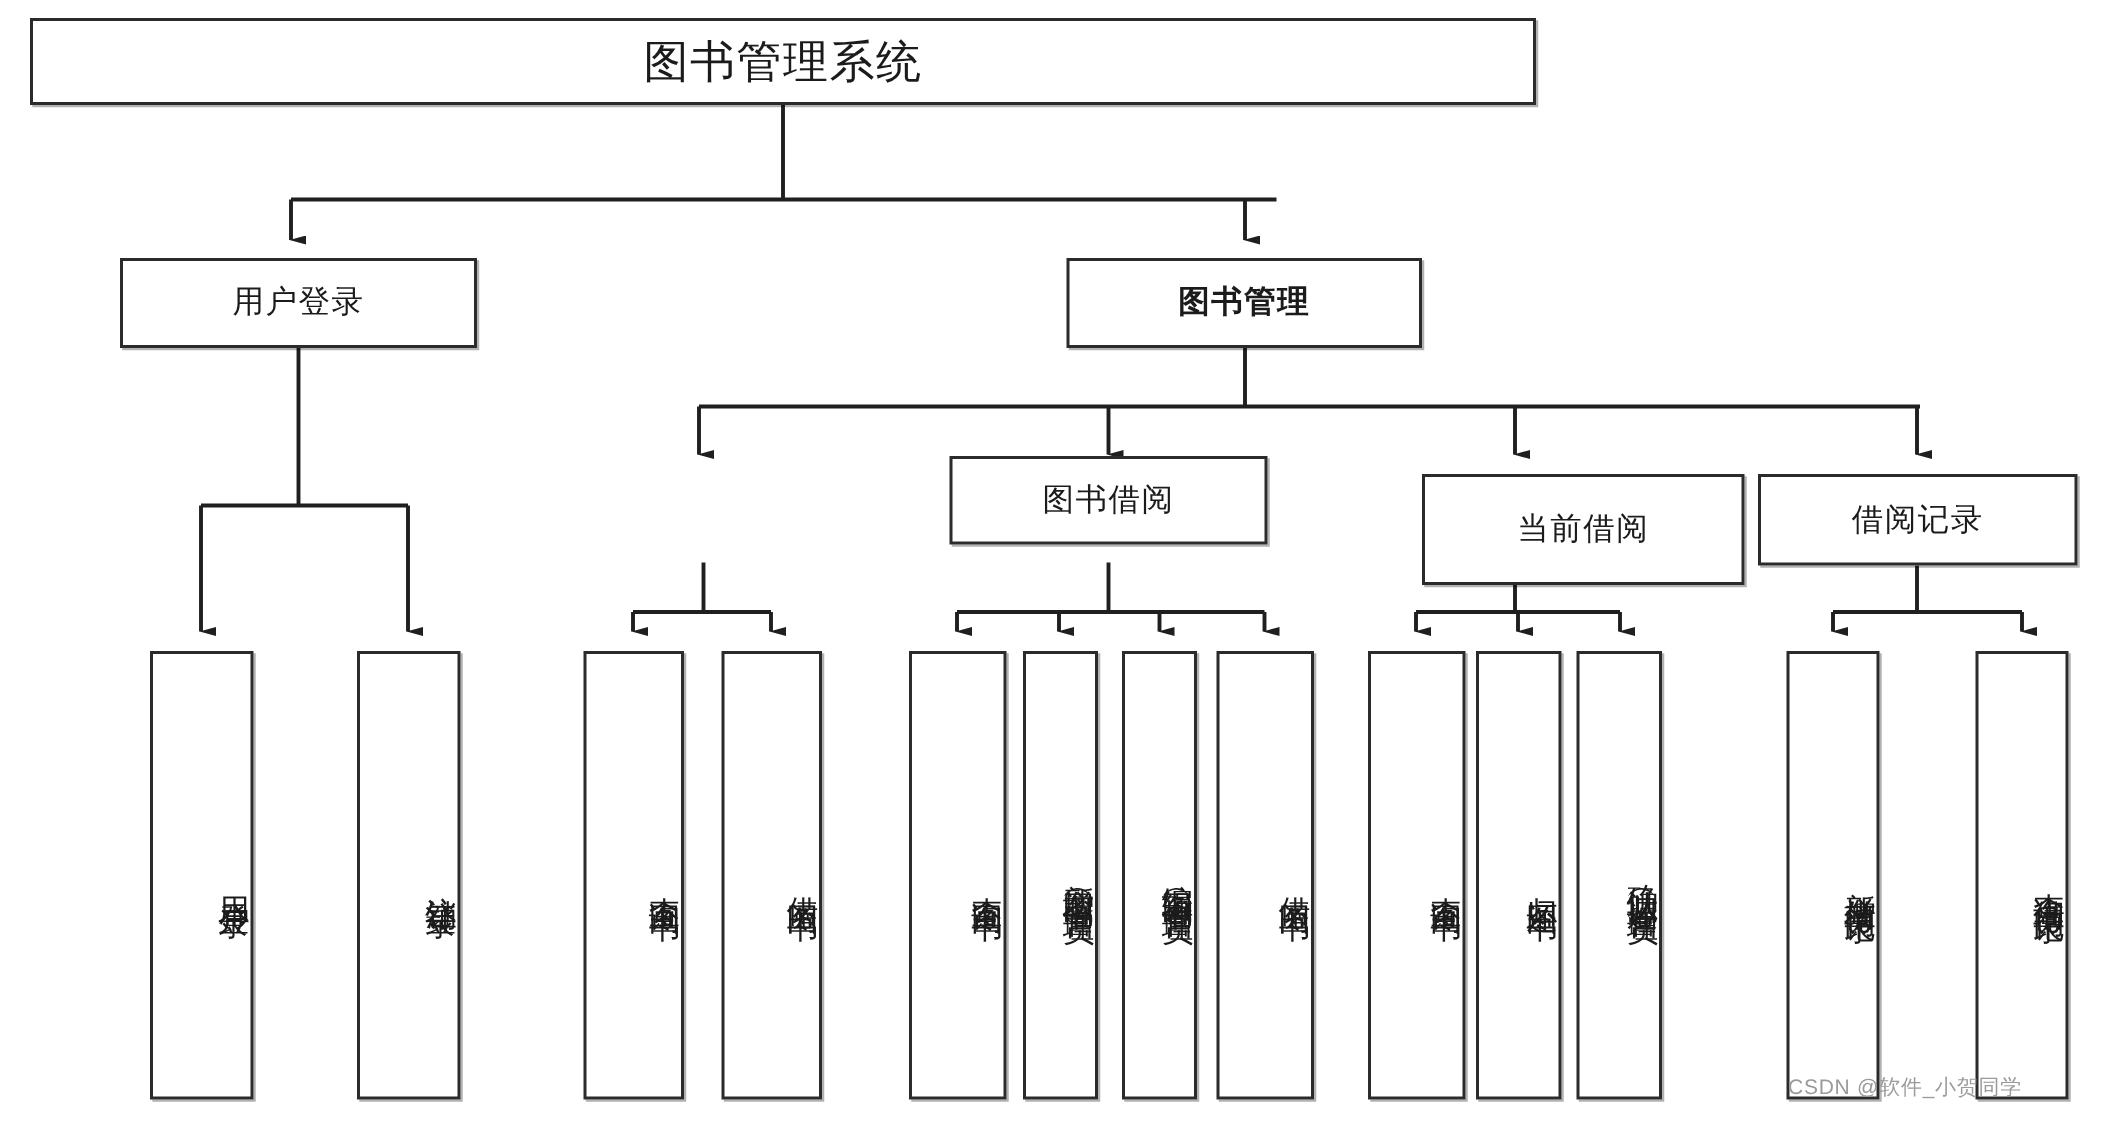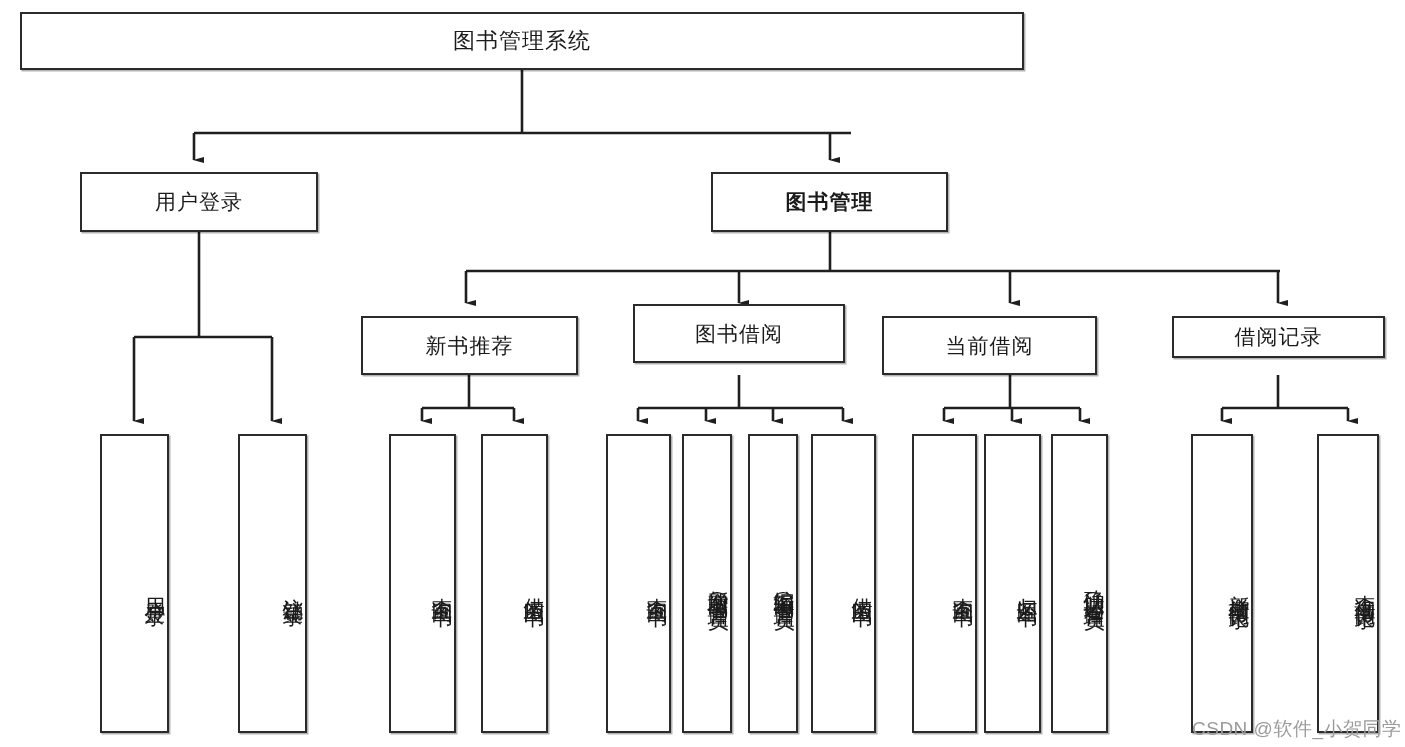"图书管理系统" .node.root { font-size: 22px -> 30px }
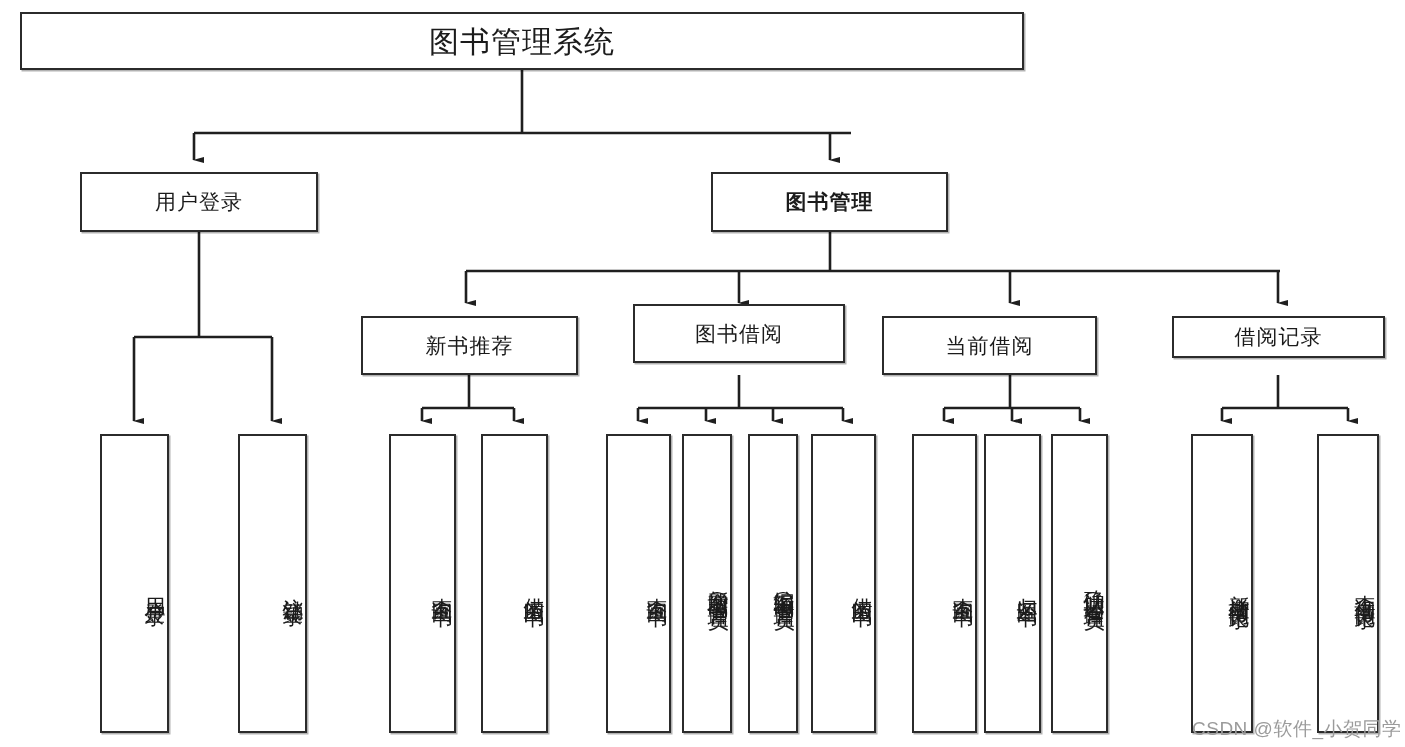"新书推荐" div.node { html: <div> <span>新书推荐</span> </div> -> none }
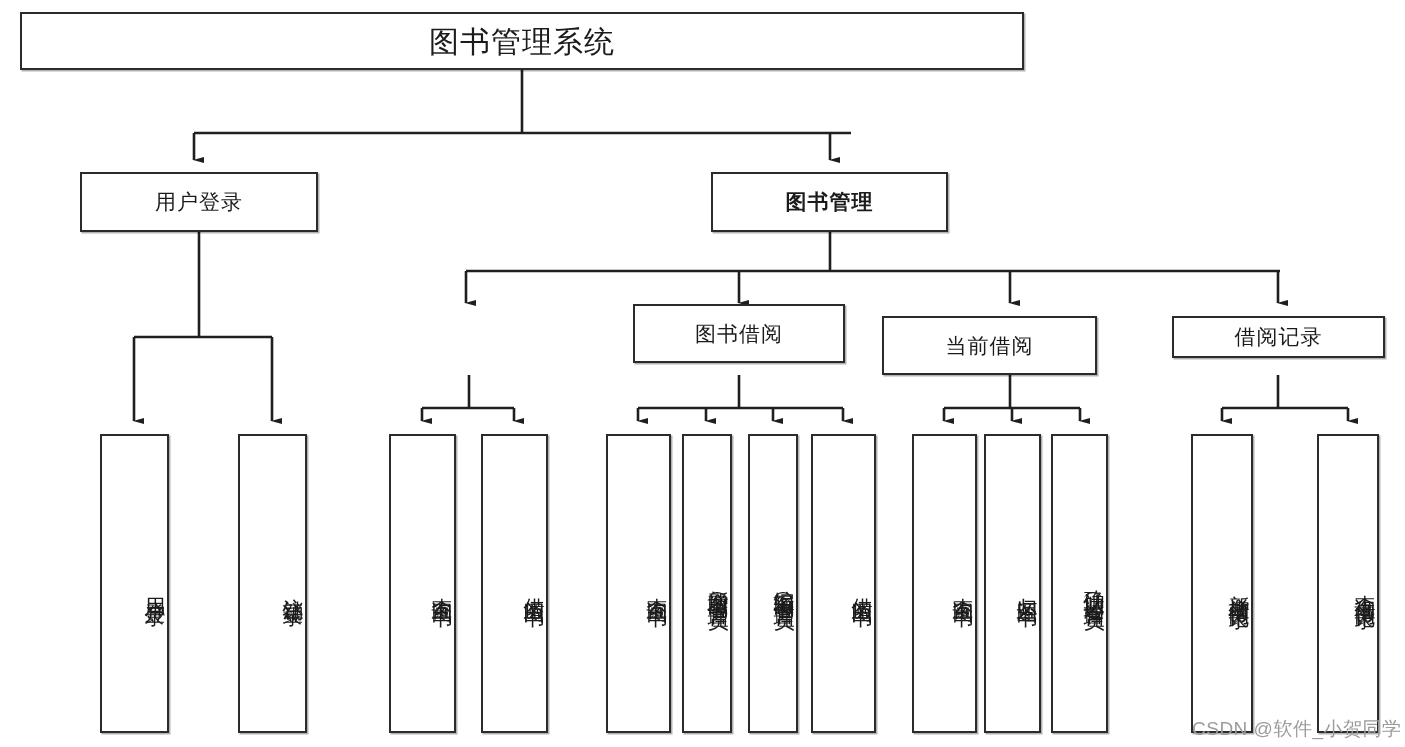"当前借阅" div.node { height: 59px -> 74px; left: 882px -> 948px }
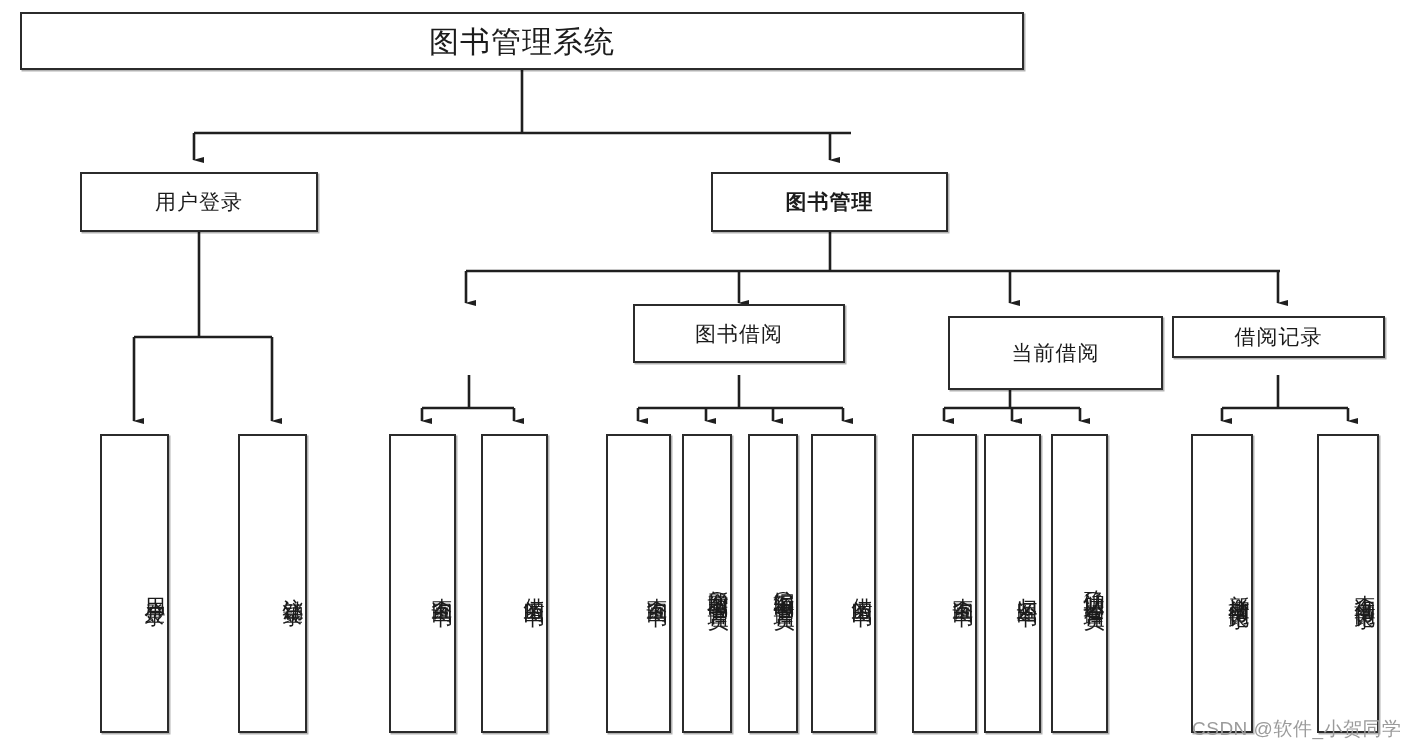"借阅记录" div.node { height: 42px -> 61px }
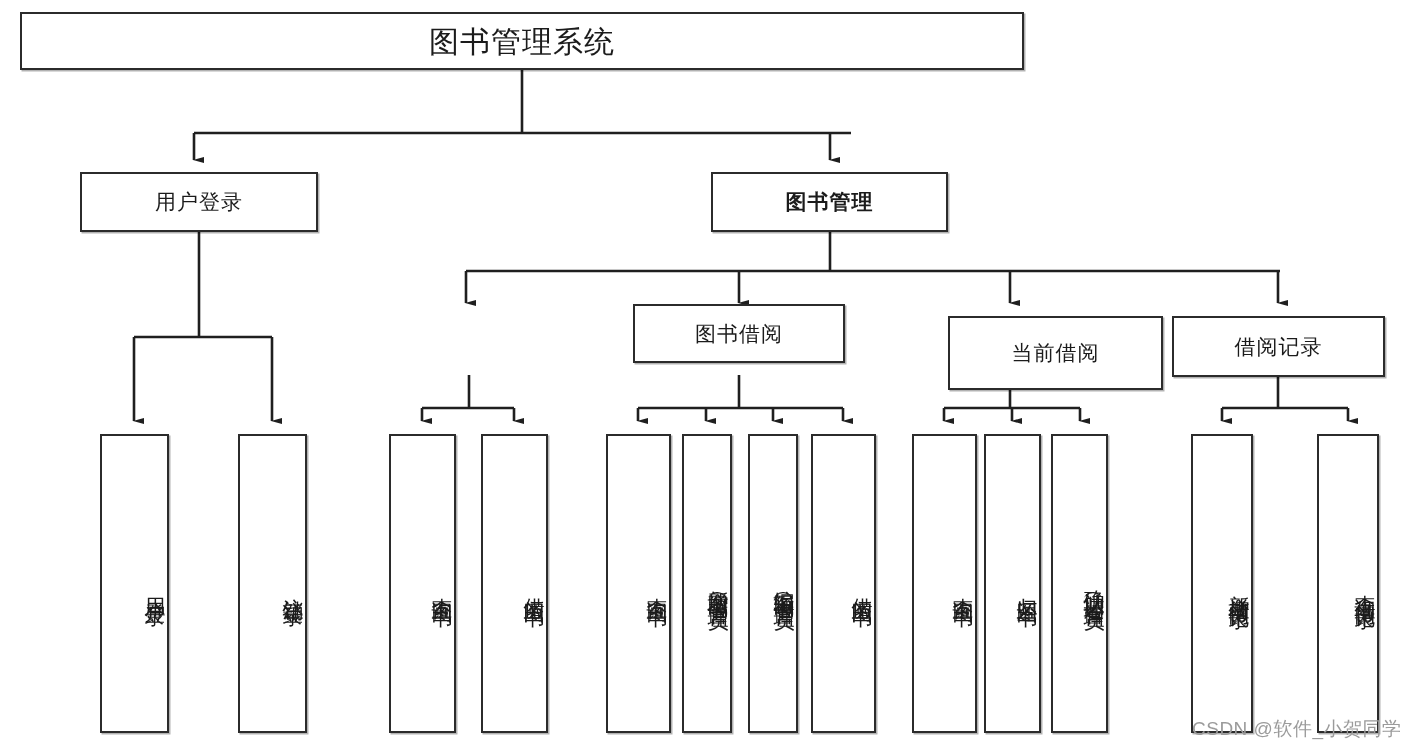"CSDN @软件_小贺同学" .watermark { font-size: 19px -> 14px }
